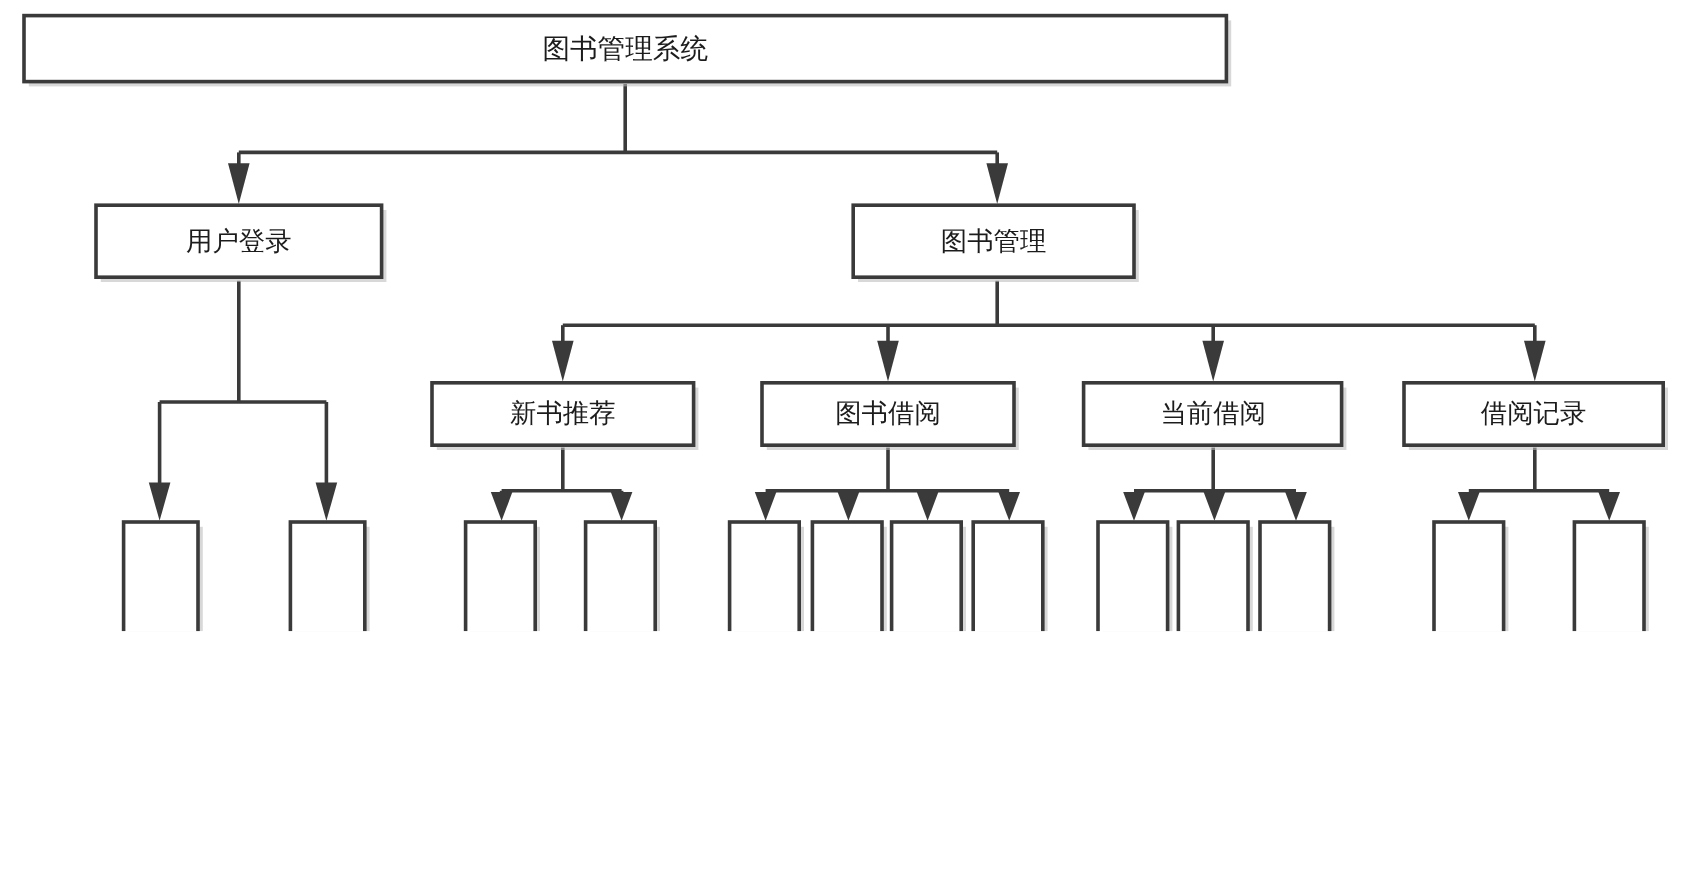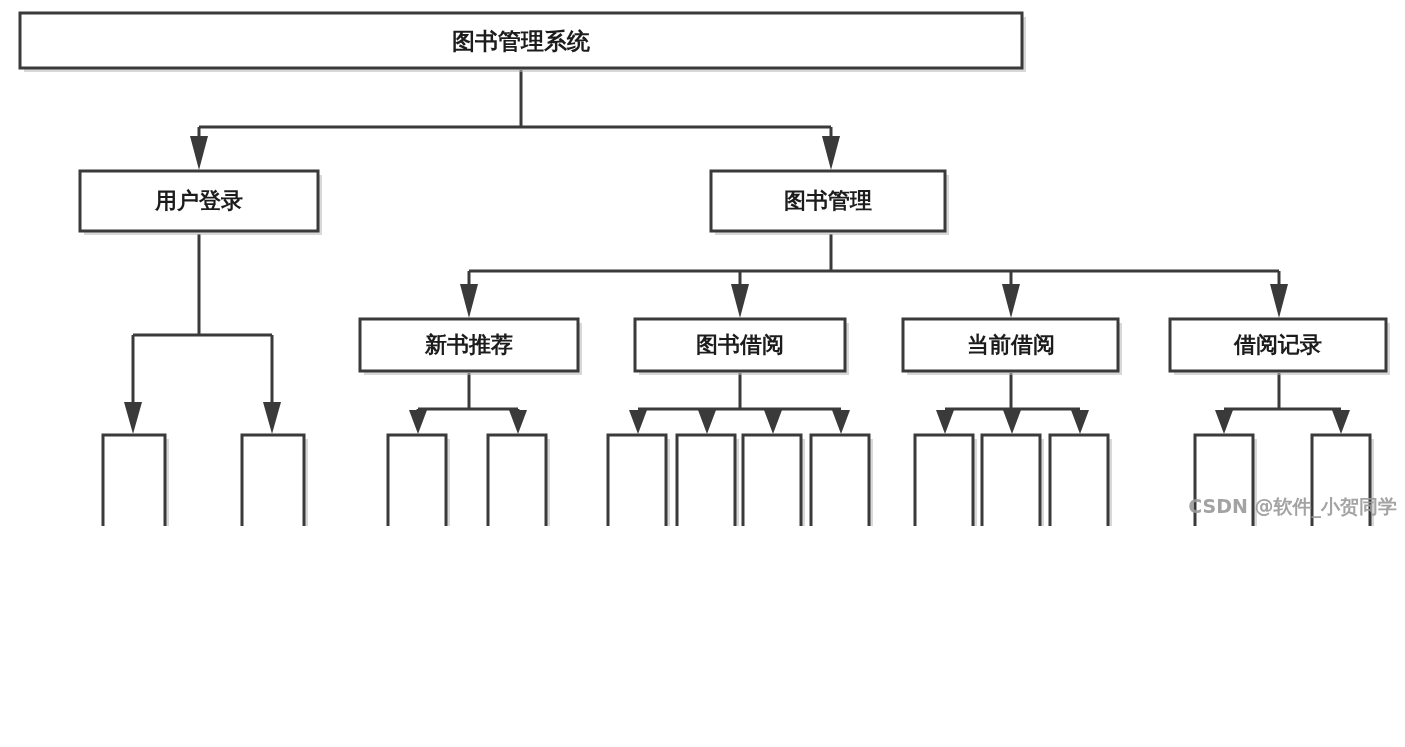"图书管理系统" #diagram-root { font-weight: bold -> none }
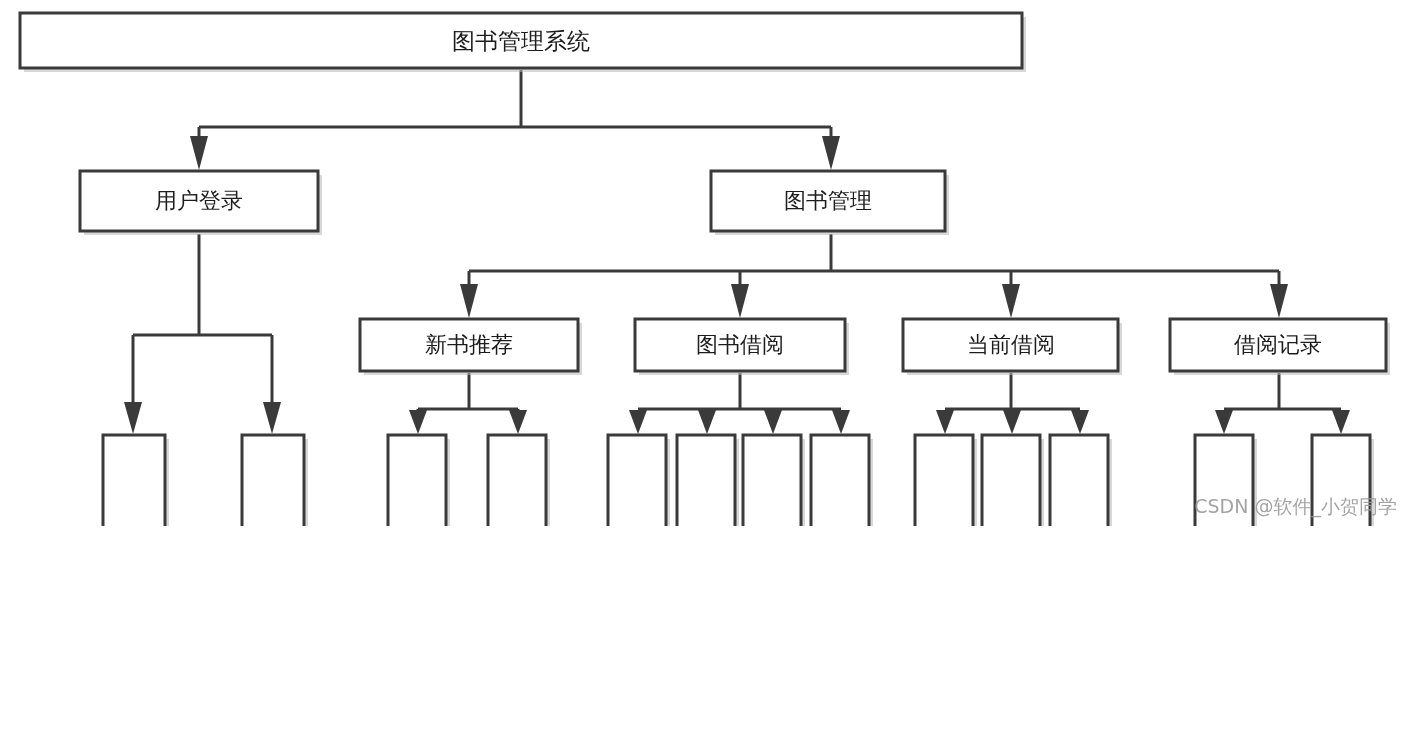"CSDN @软件_小贺同学" div.watermark { html: <div>CSDN @软件_小贺同学</div> -> none }
